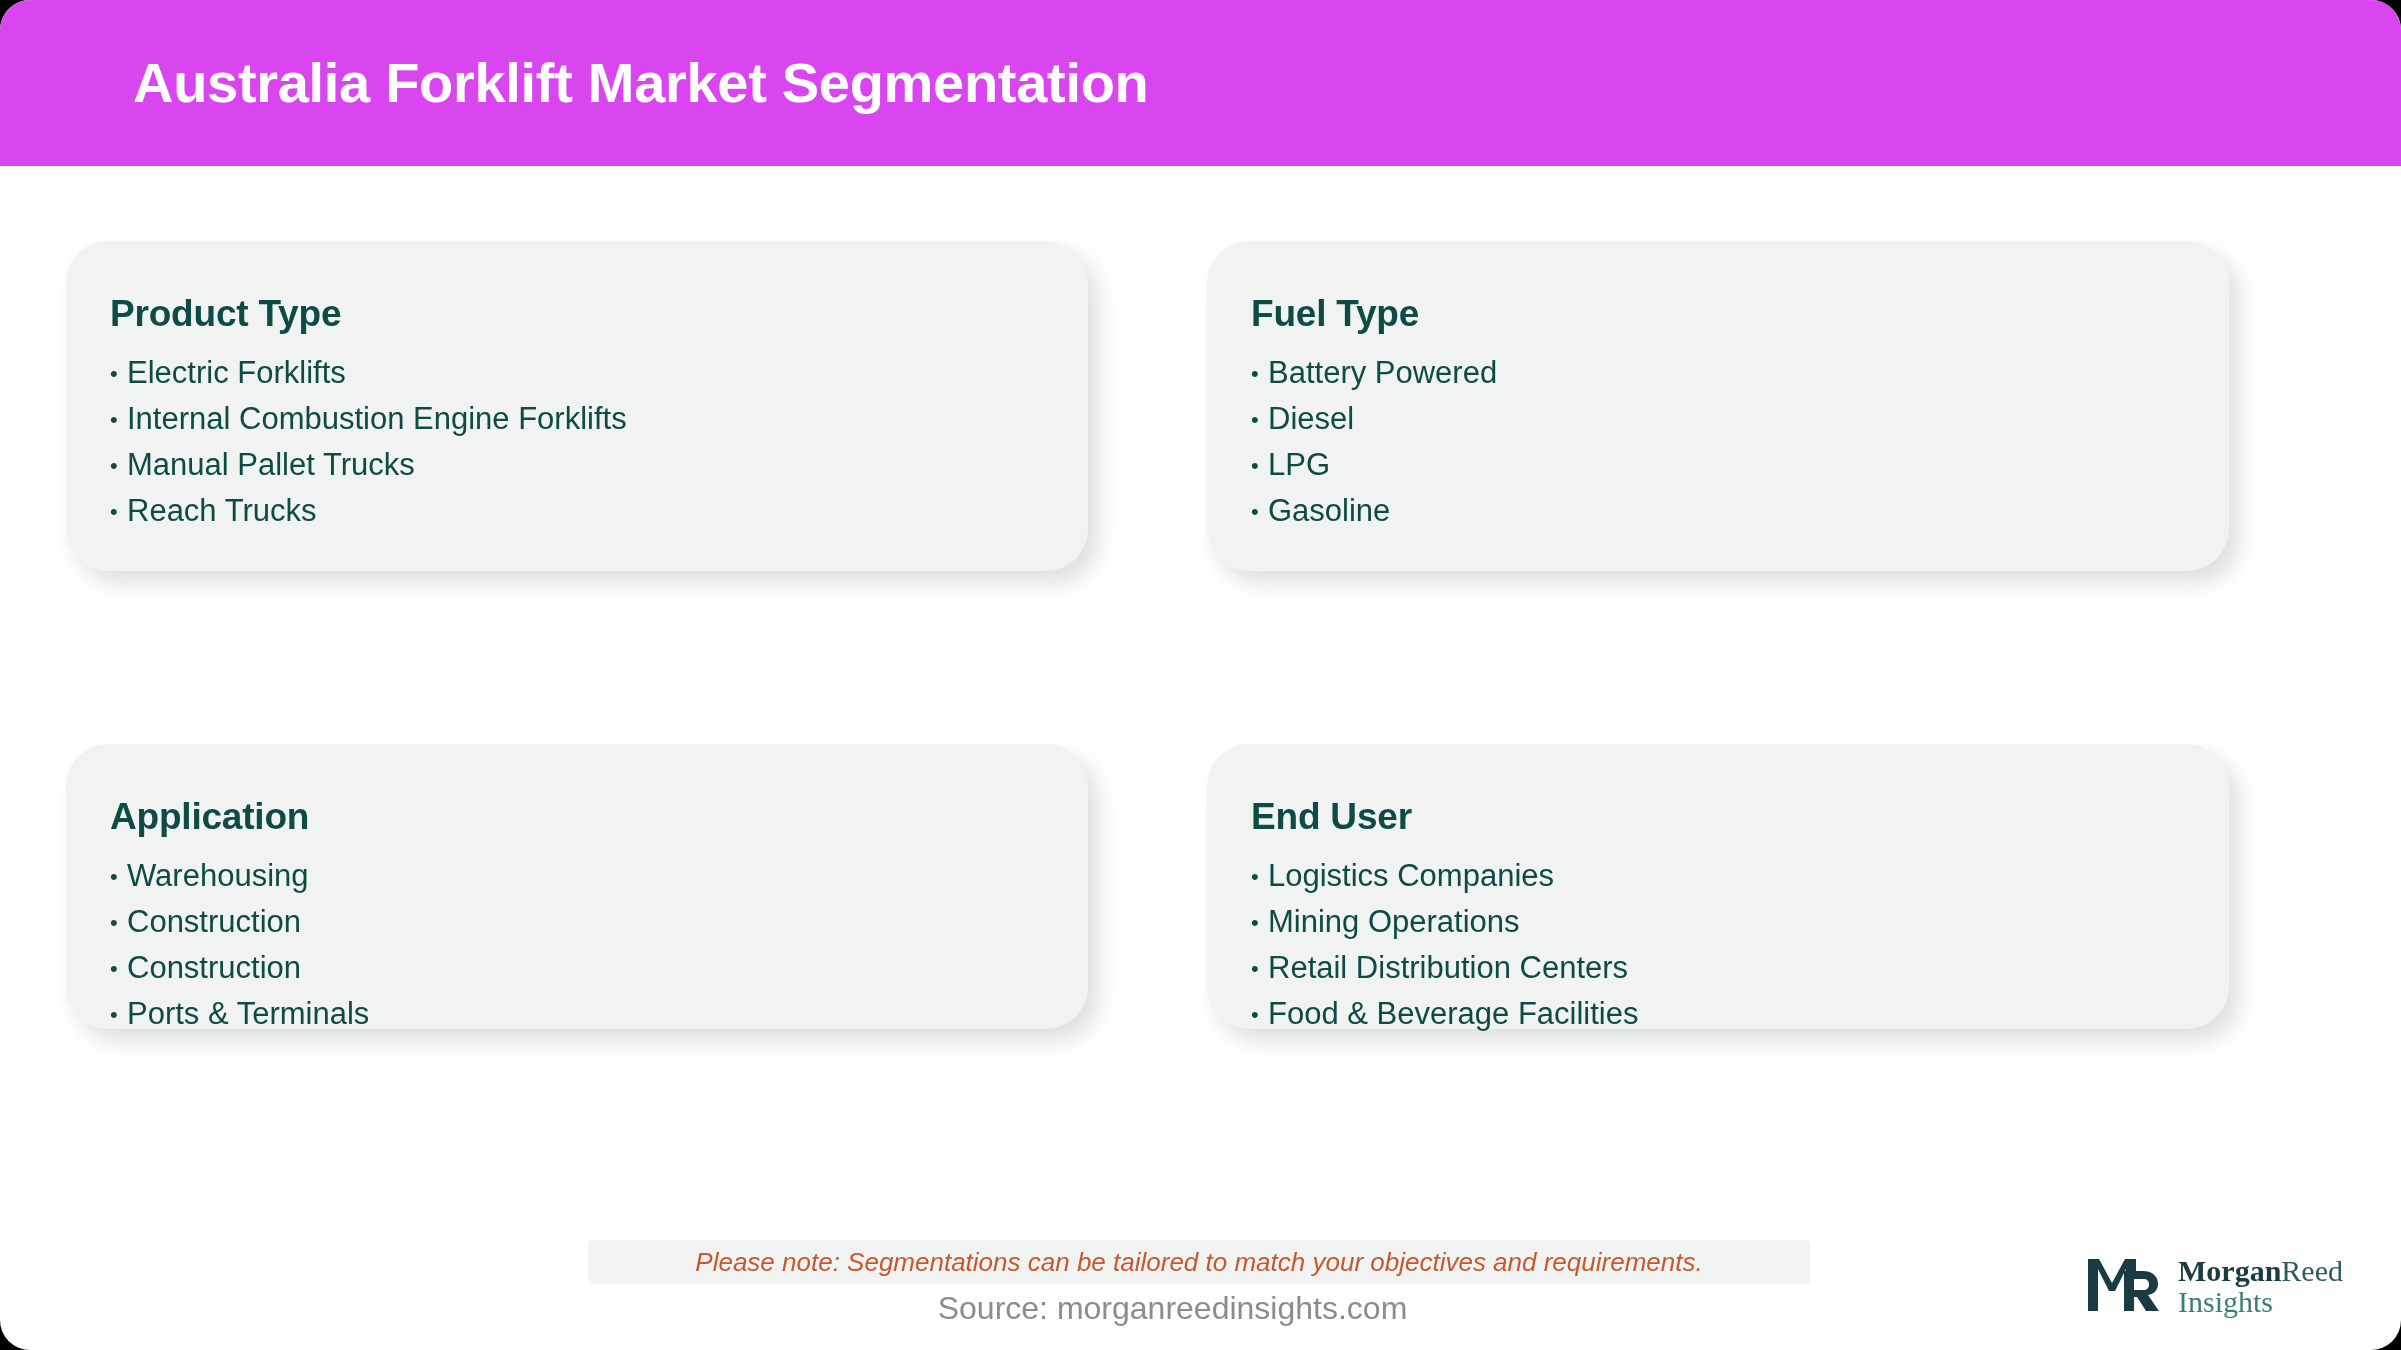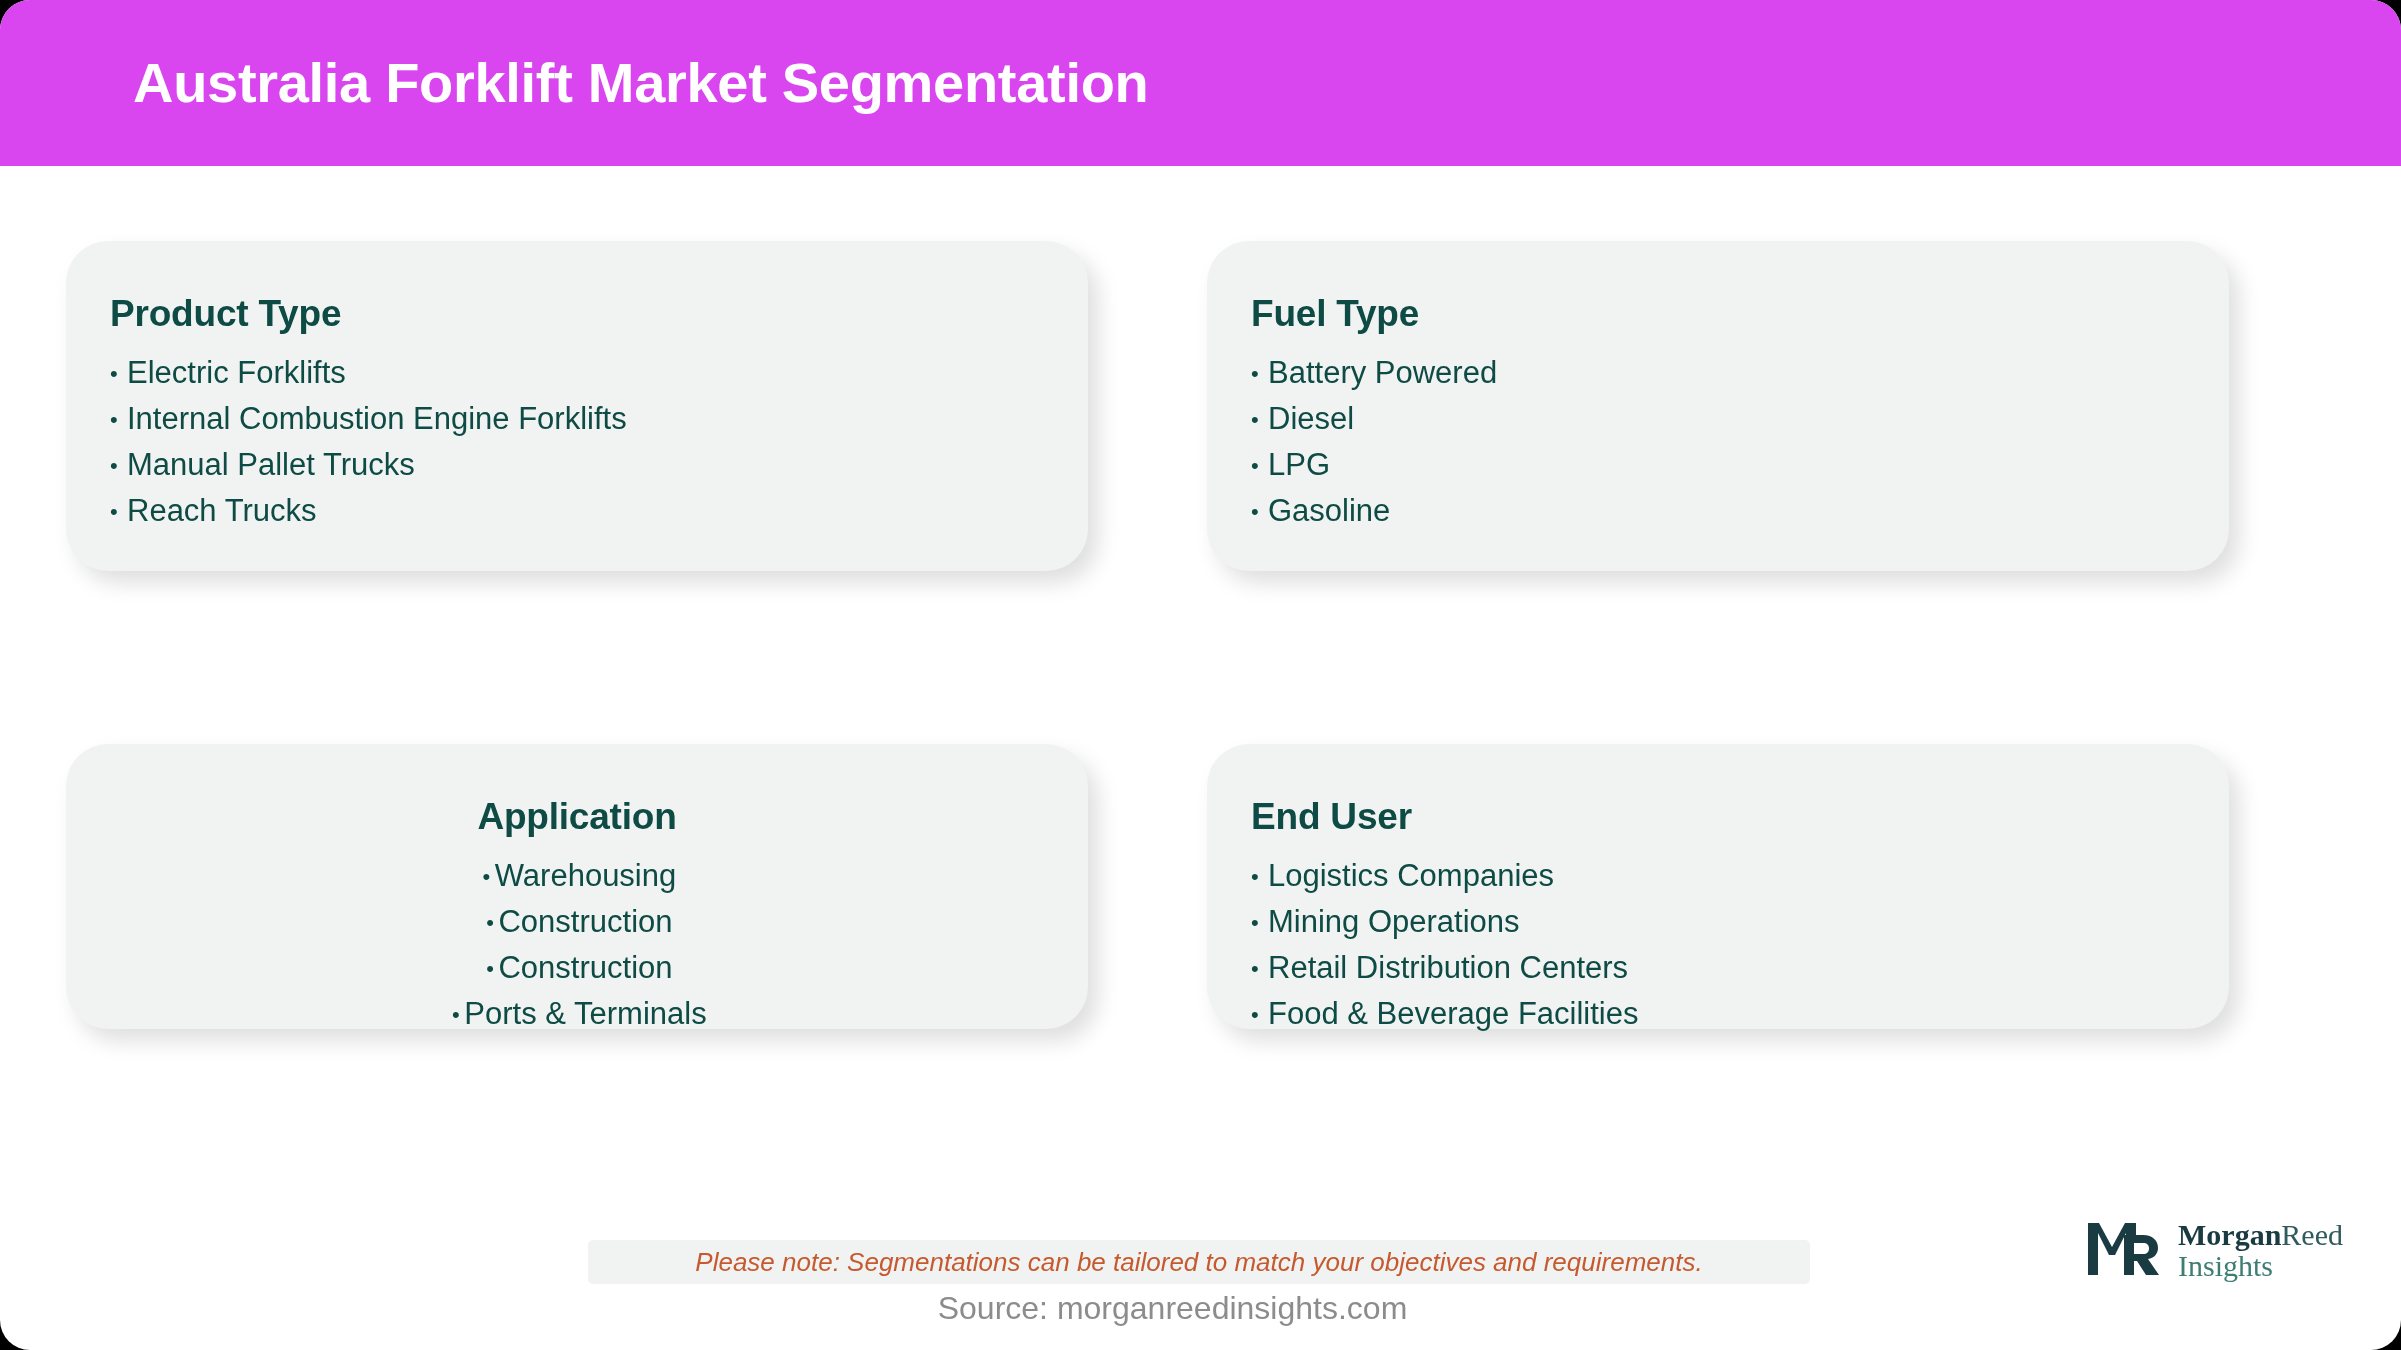"Application" .card.pos-bl { text-align: center -> none }
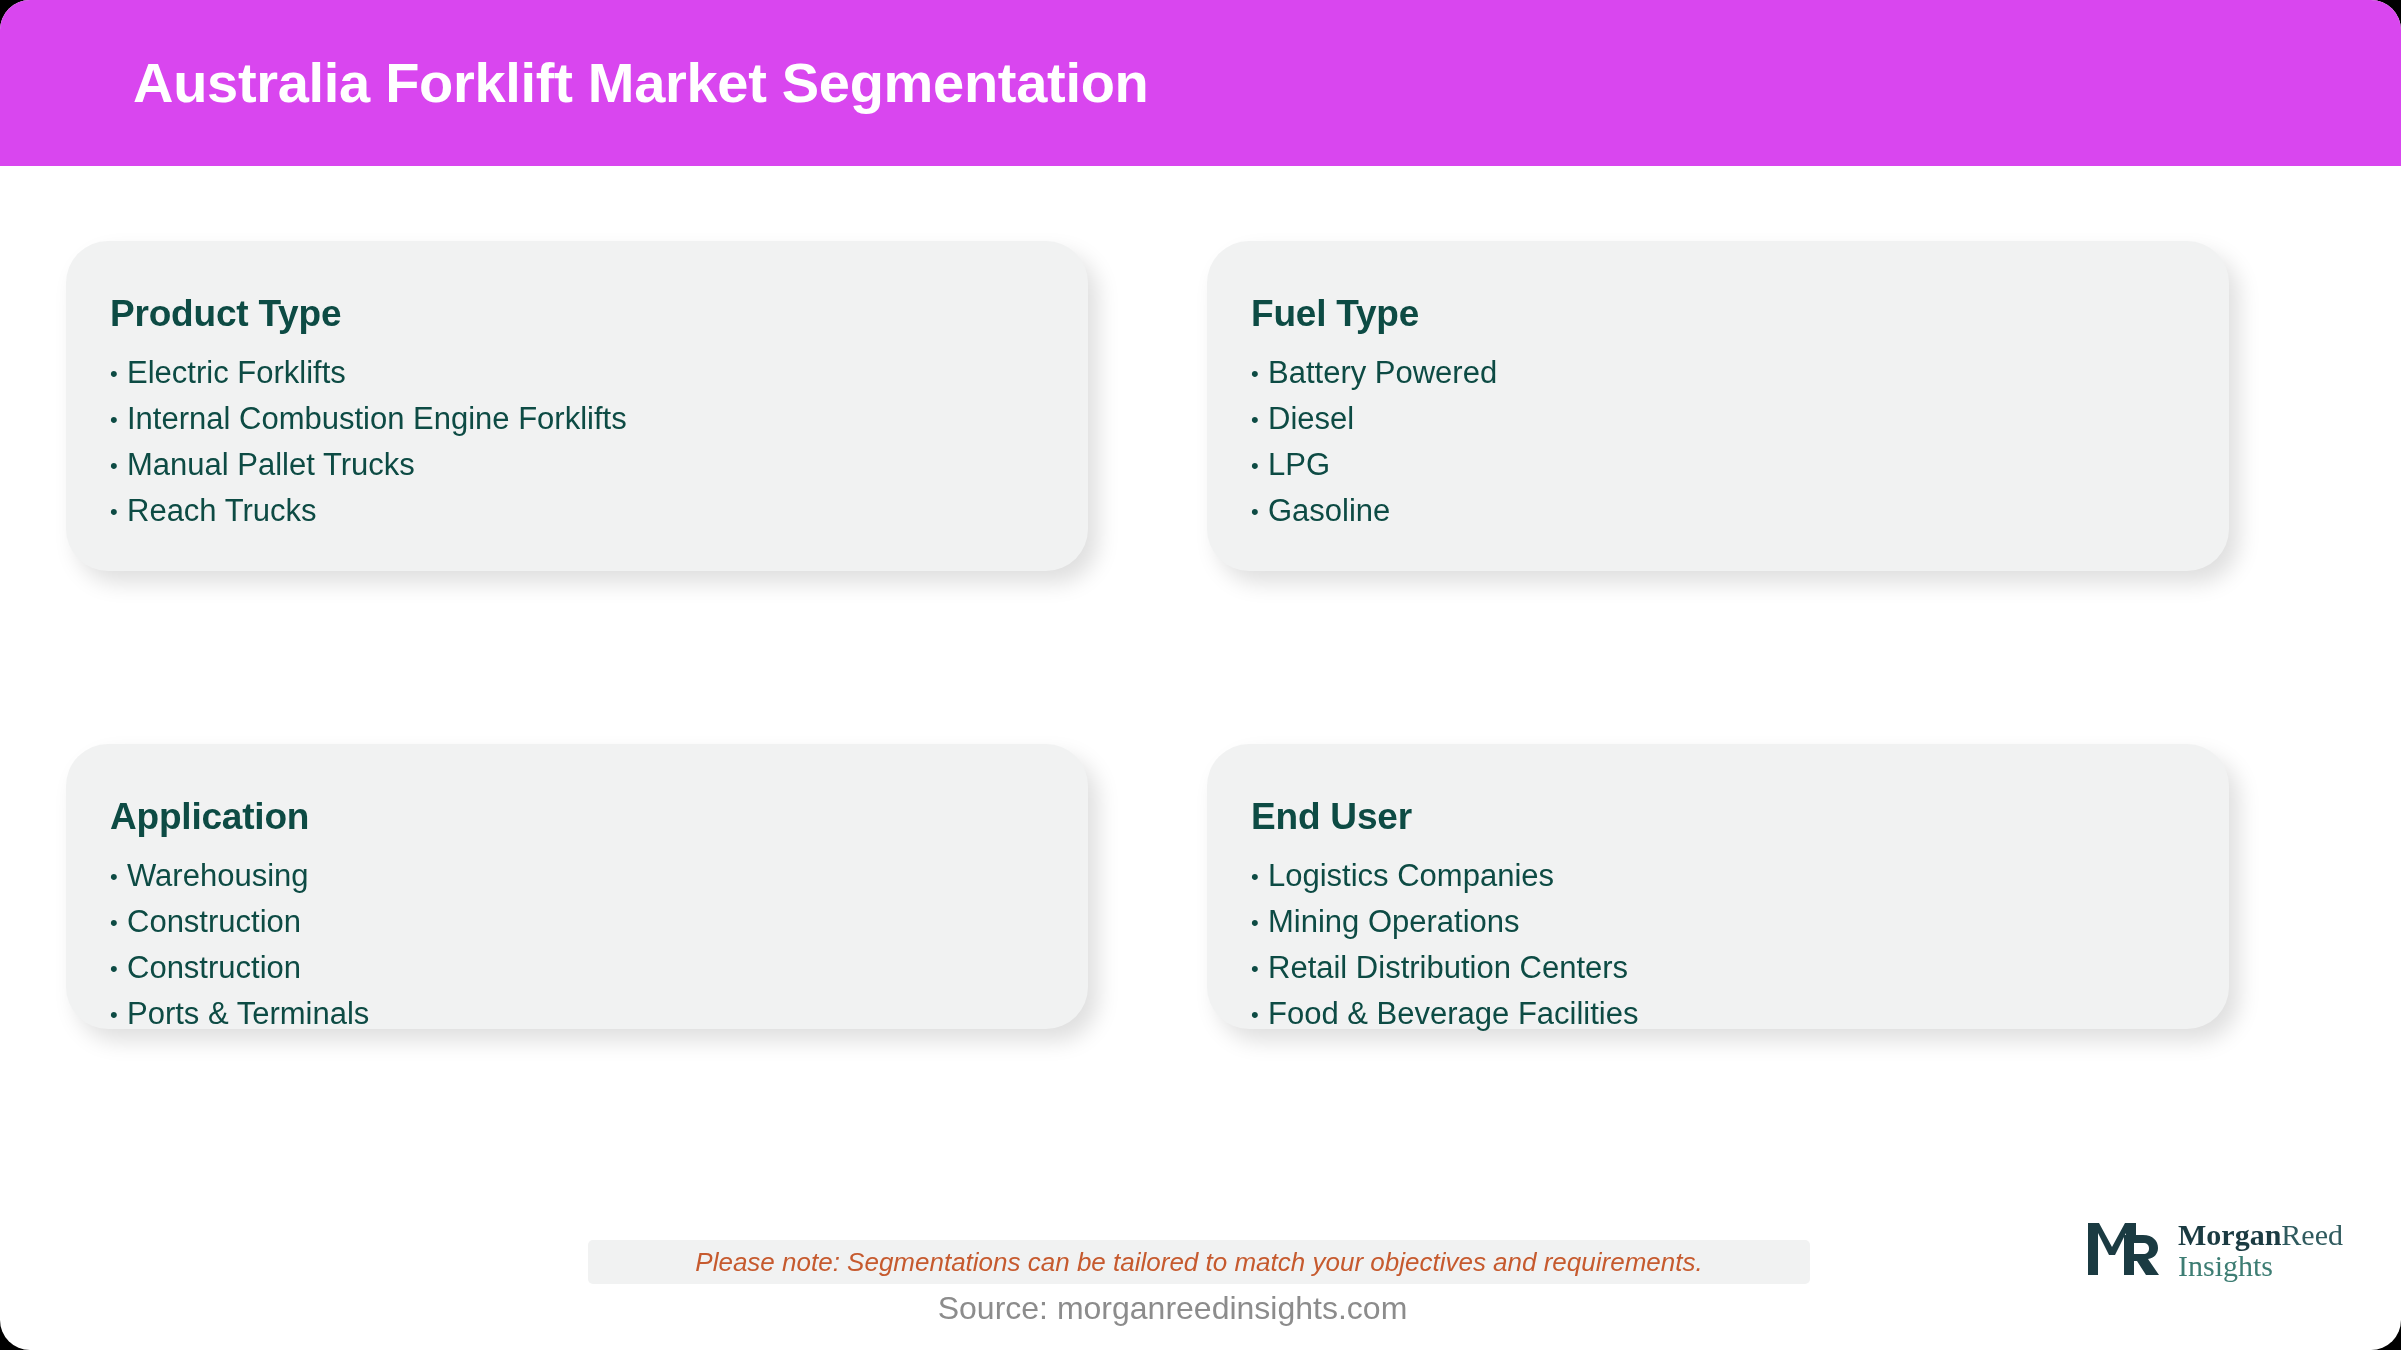"MorganReed" .logo { top: 1220px -> 1256px }
